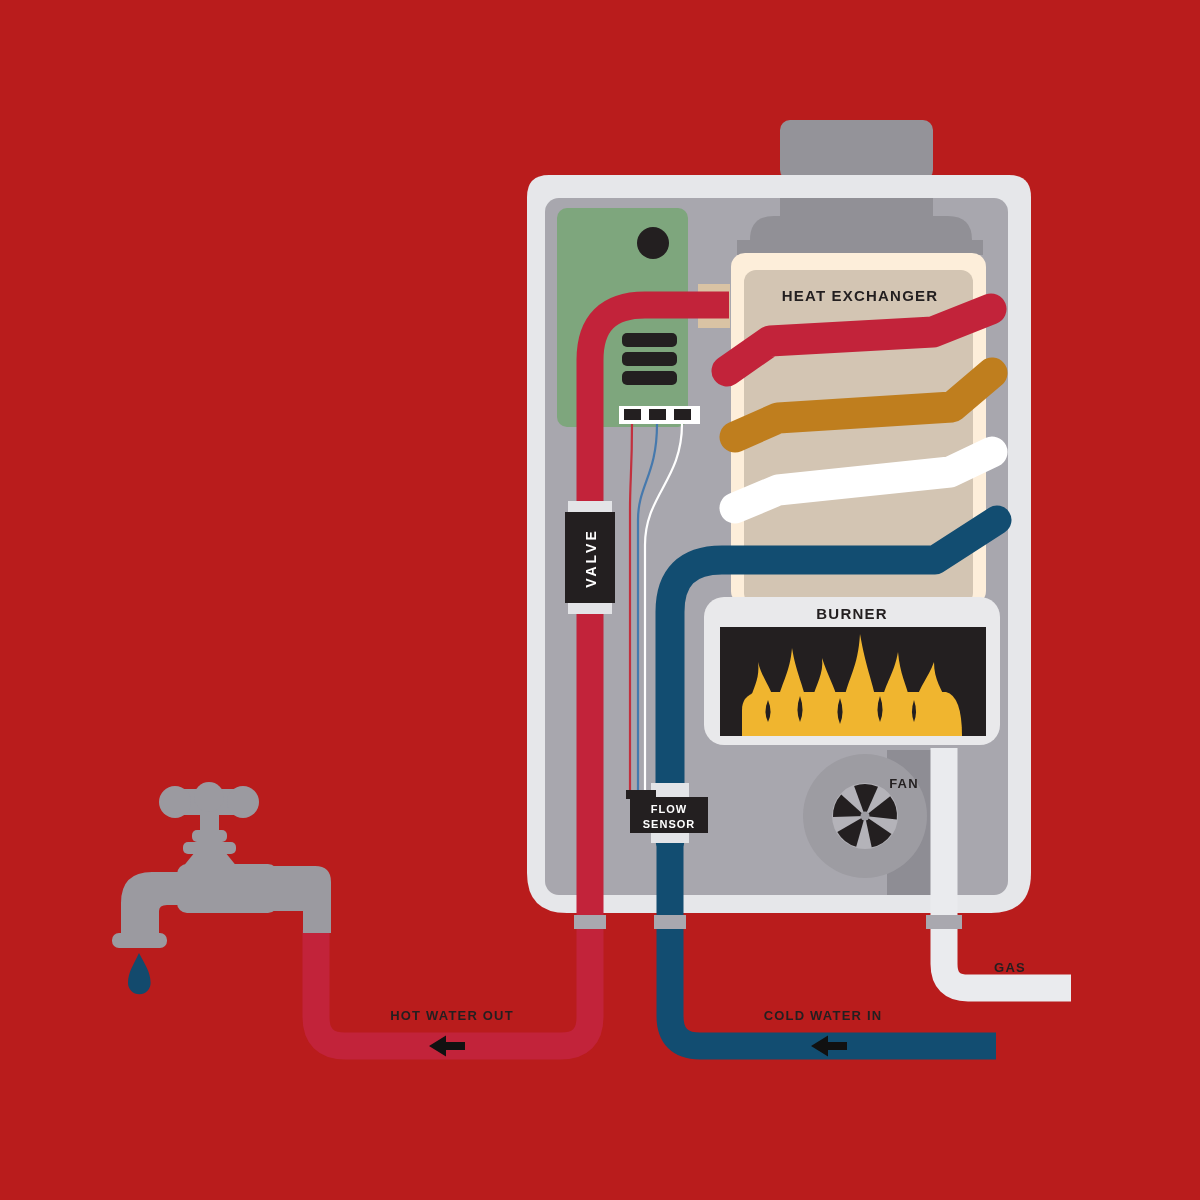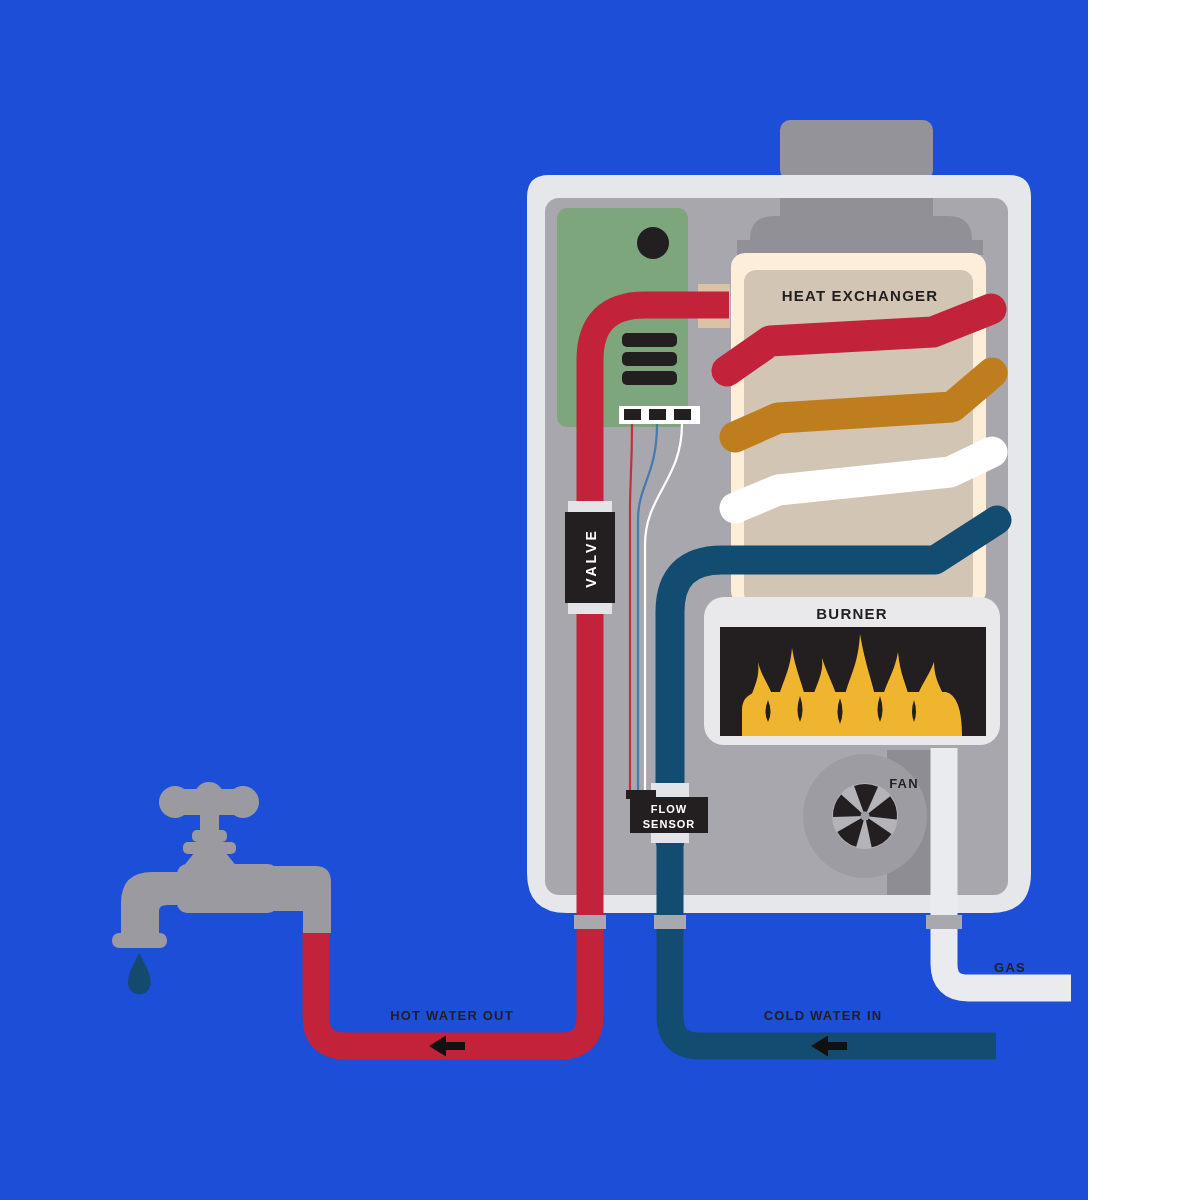"HEAT EXCHANGER" .stage { background: #1d4ed8 -> #b91c1c; width: 1088px -> 1200px }
